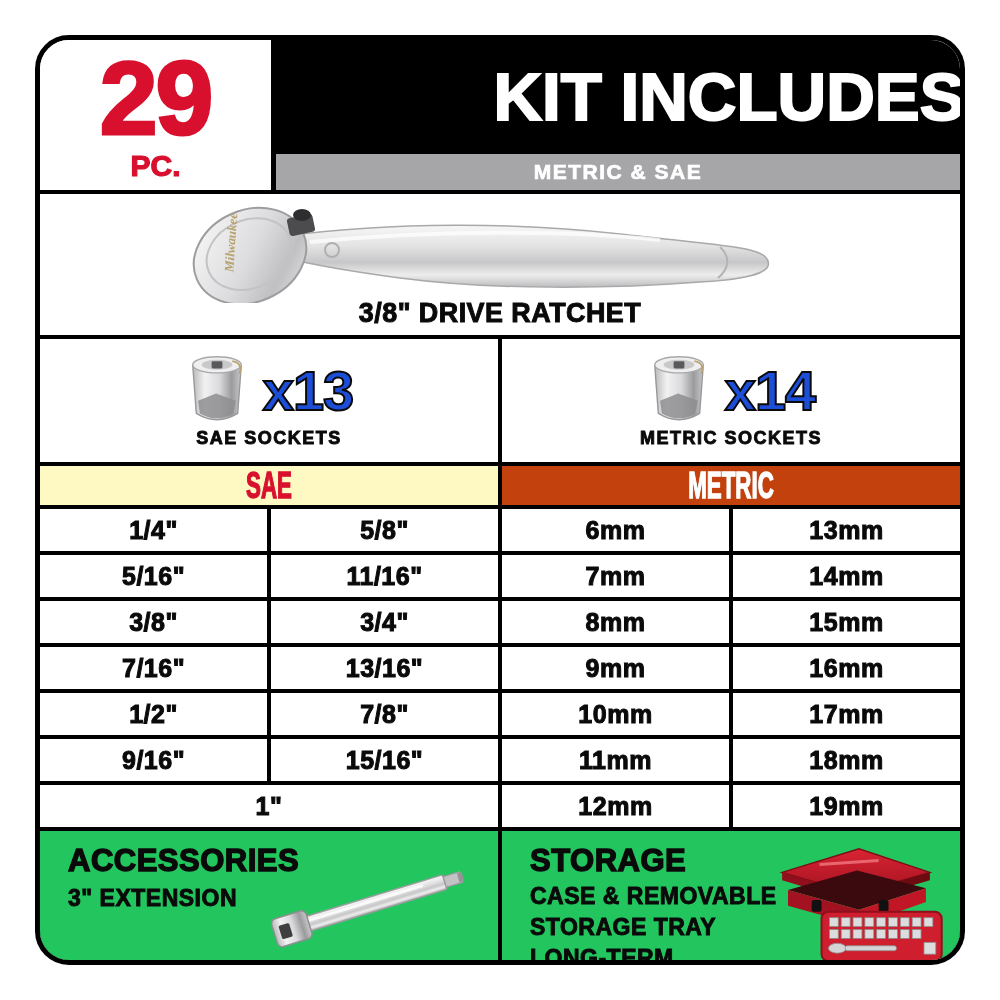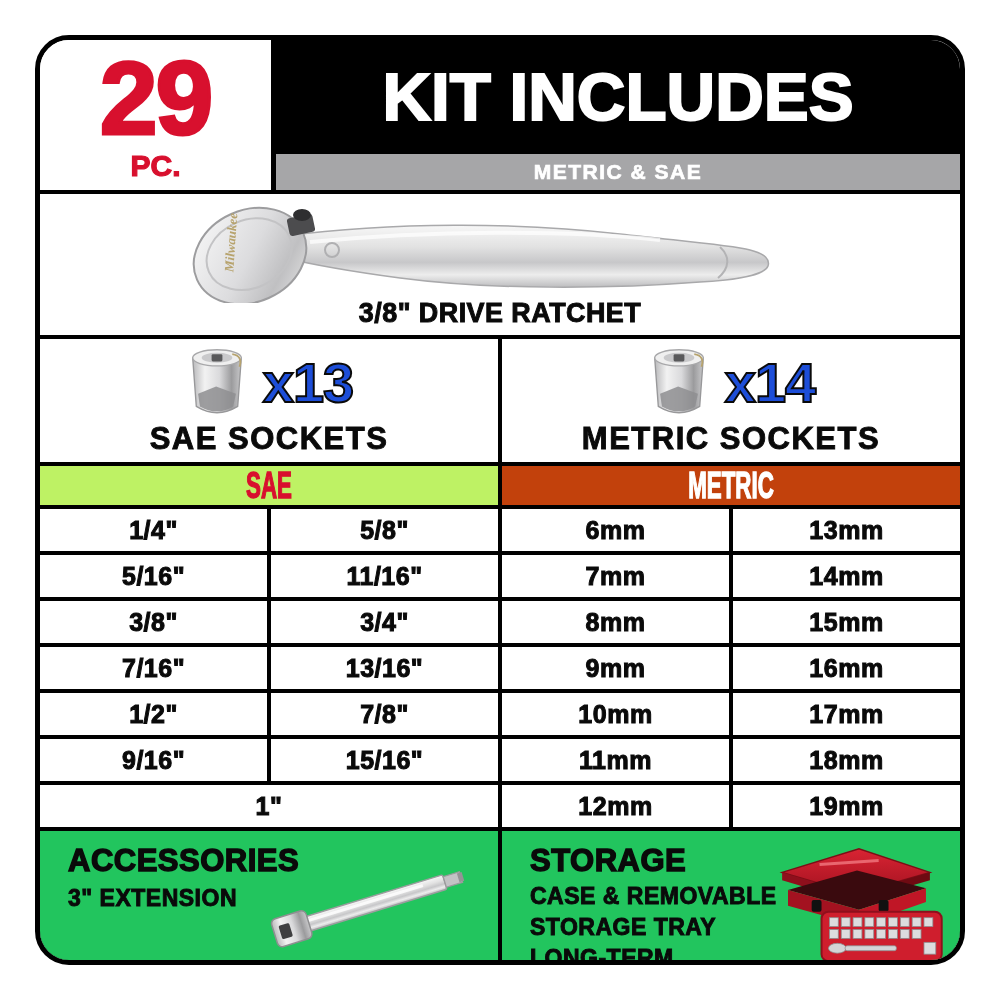"KIT INCLUDES" .title-band { justify-content: center -> flex-end }
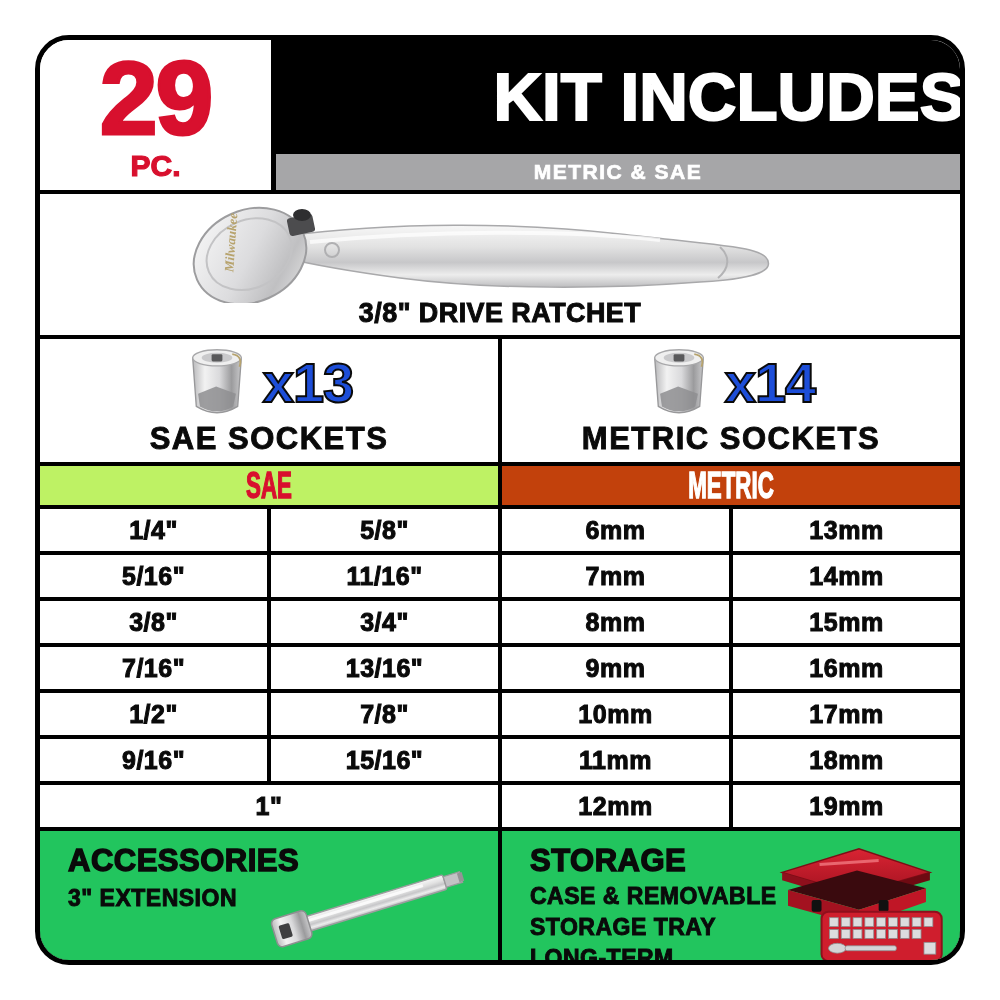"SAE SOCKETS" .socket-caption { font-size: 31px -> 18px }
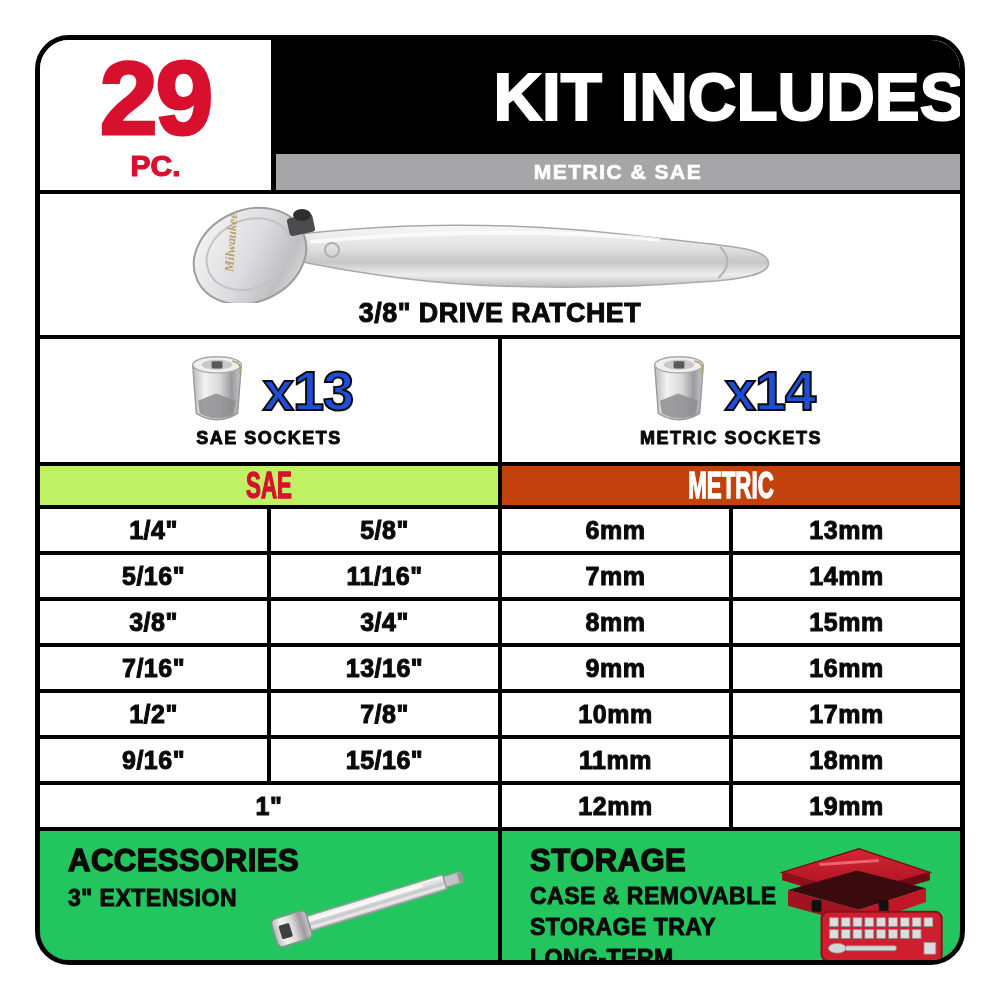"SAE" .half.sae { background: #bef264 -> #fef9c3 }
